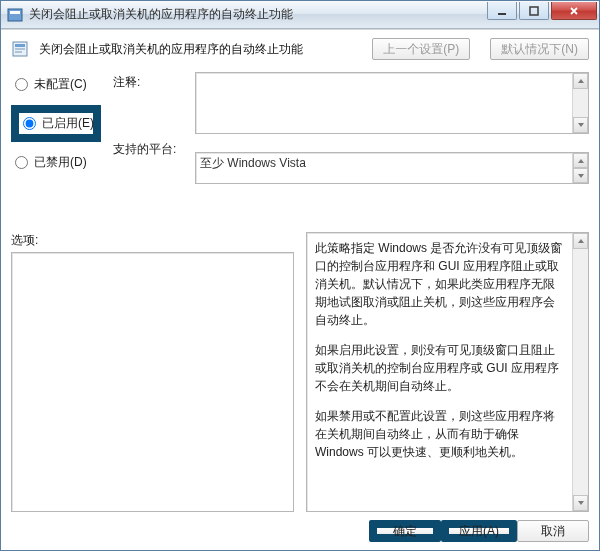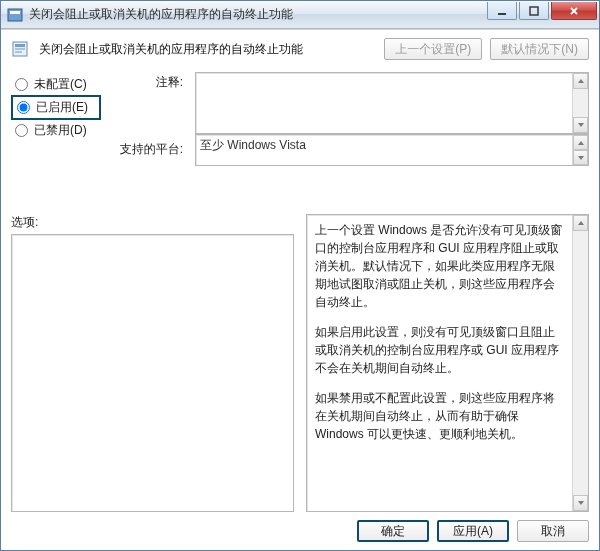"上一个设置(P)" .nav-buttons { gap: 8px -> 20px }
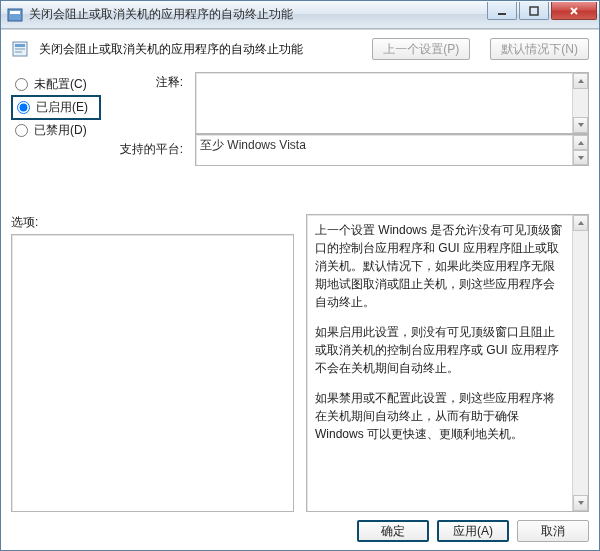"未配置(C)" .radio-col { gap: none -> 10px }
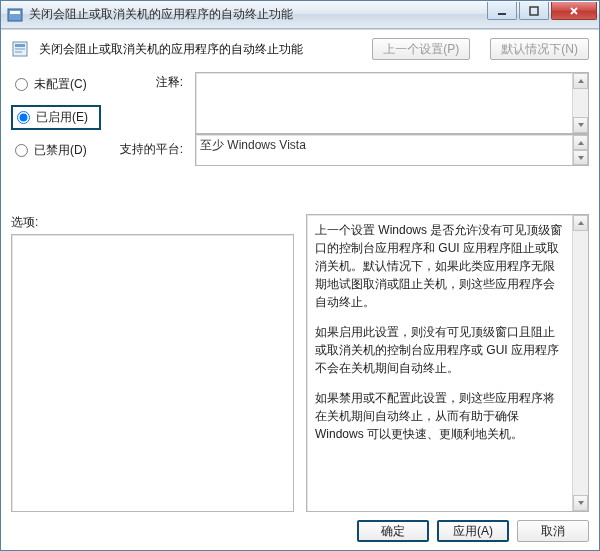"注释:" .labels-col { align-items: flex-end -> flex-start }
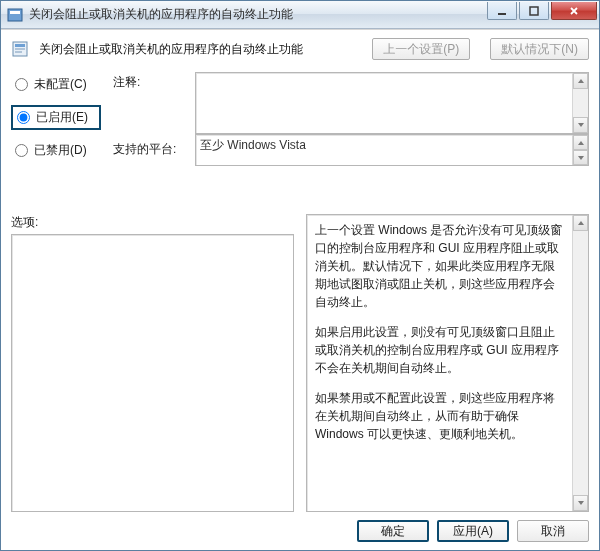"已启用(E)" .highlight { border: 2px solid #0c4a6e -> 8px solid #0c4a6e }
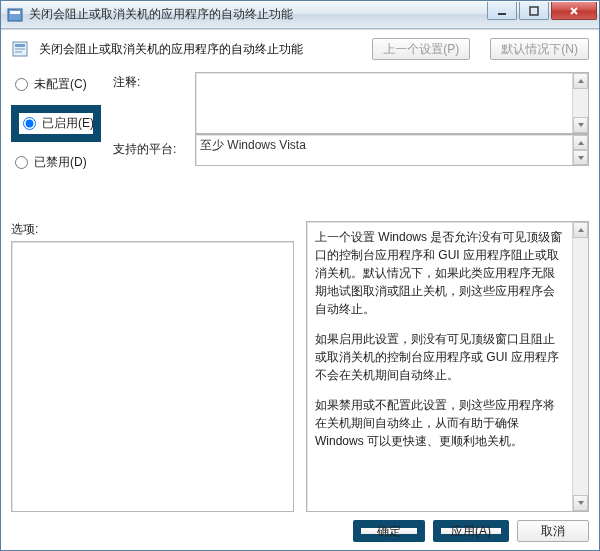"至少 Windows Vista" .fields-col { gap: none -> 18px }
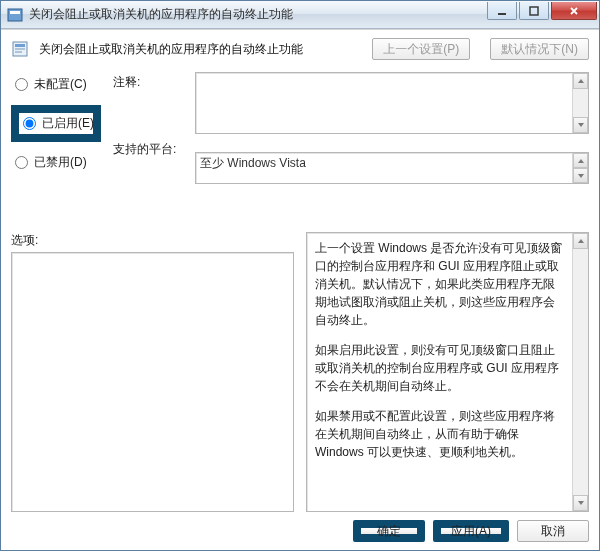"上一个设置 Windows 是否允许没有可见顶级窗口的控制台应用程序和 GUI" p { text: 上一个设置 -> 此策略指定 }
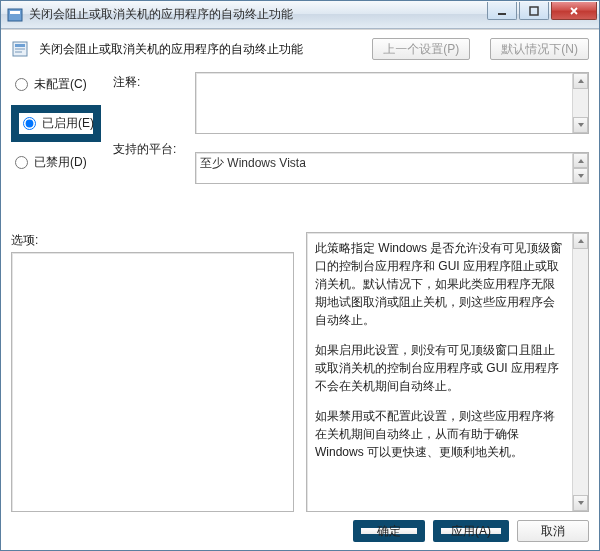"确定" .footer { gap: 8px -> none }
